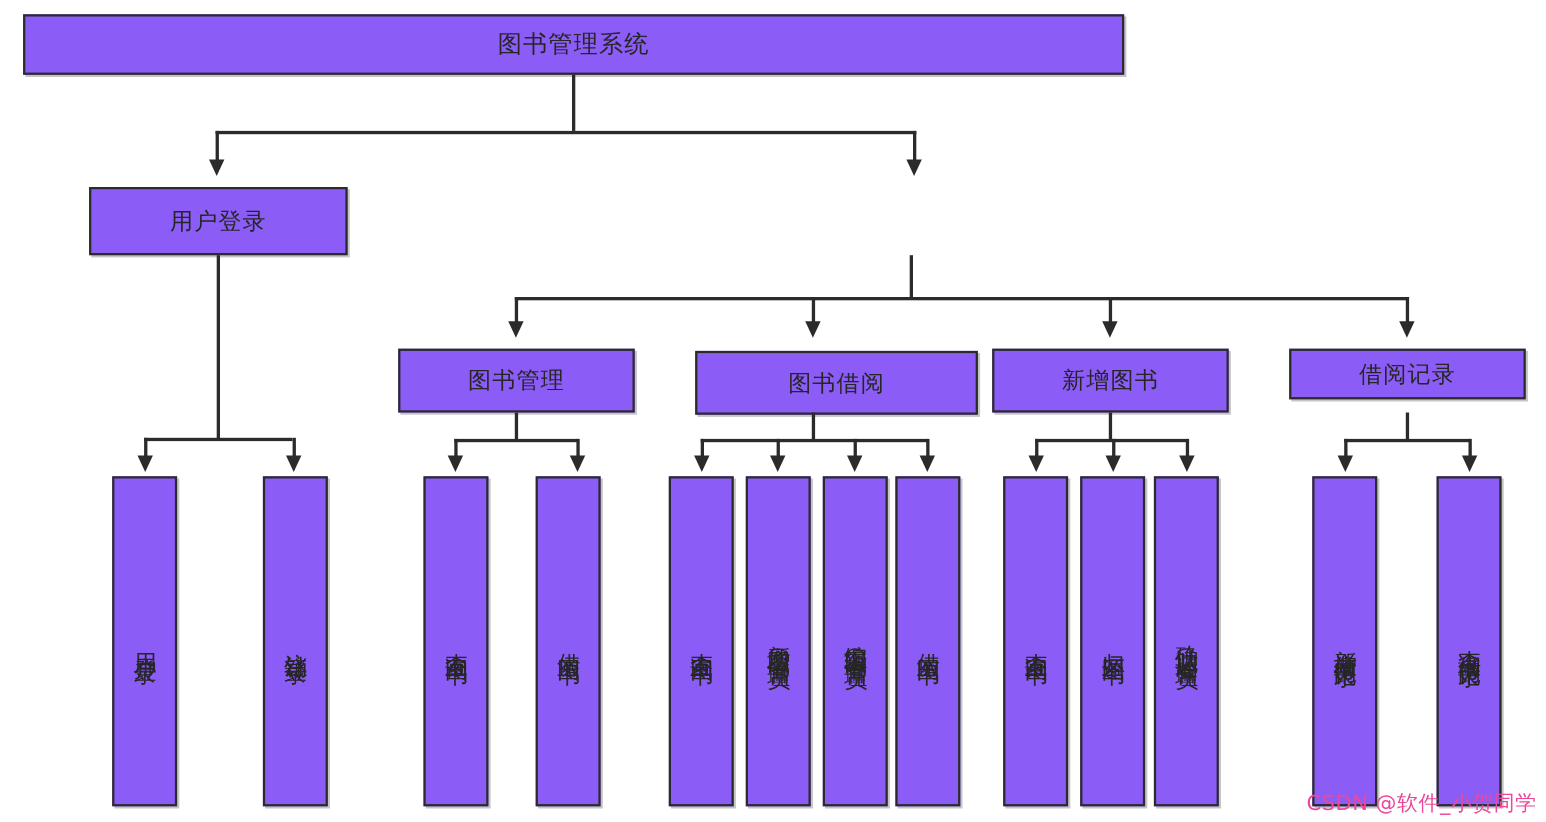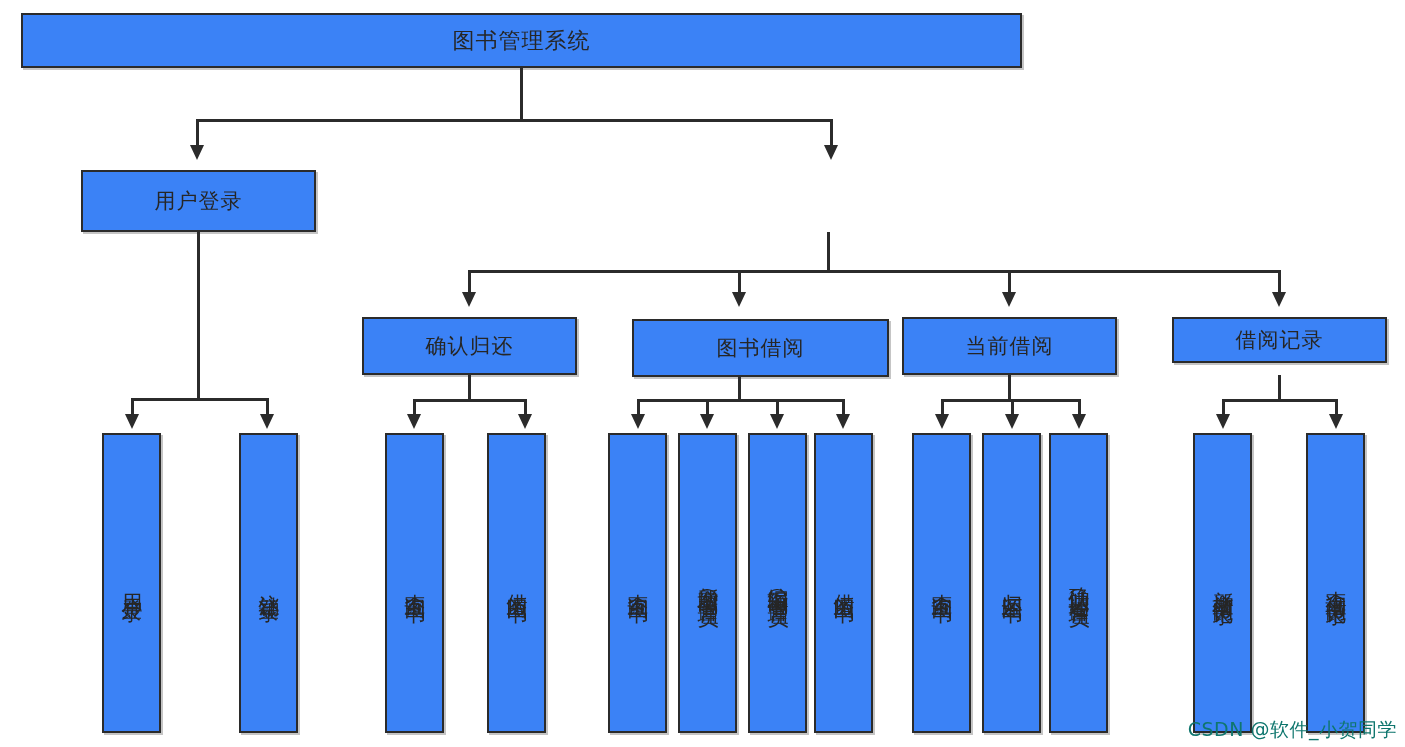"图书管理系统" .node { background: #3b82f6 -> #8b5cf6 }
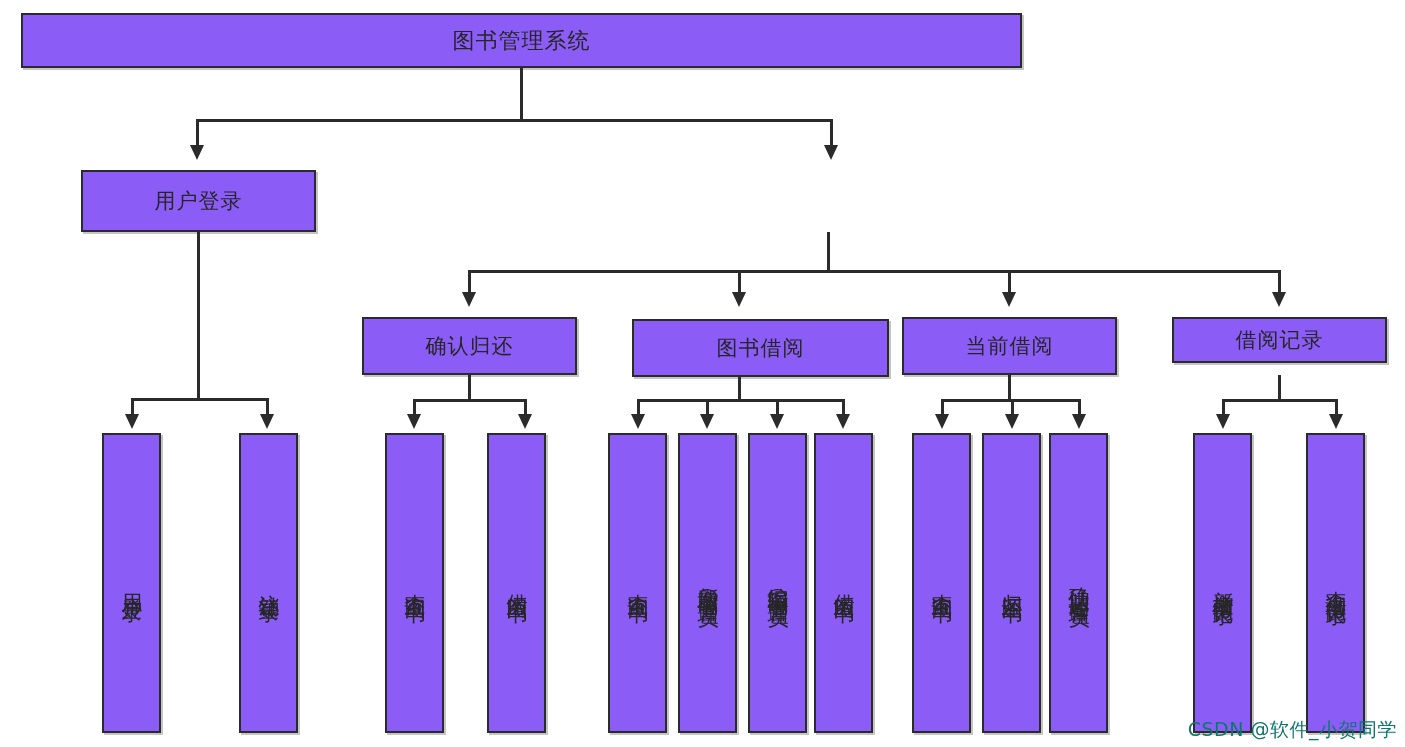"确认归还" span.label { text: 确认归还 -> 图书管理 }
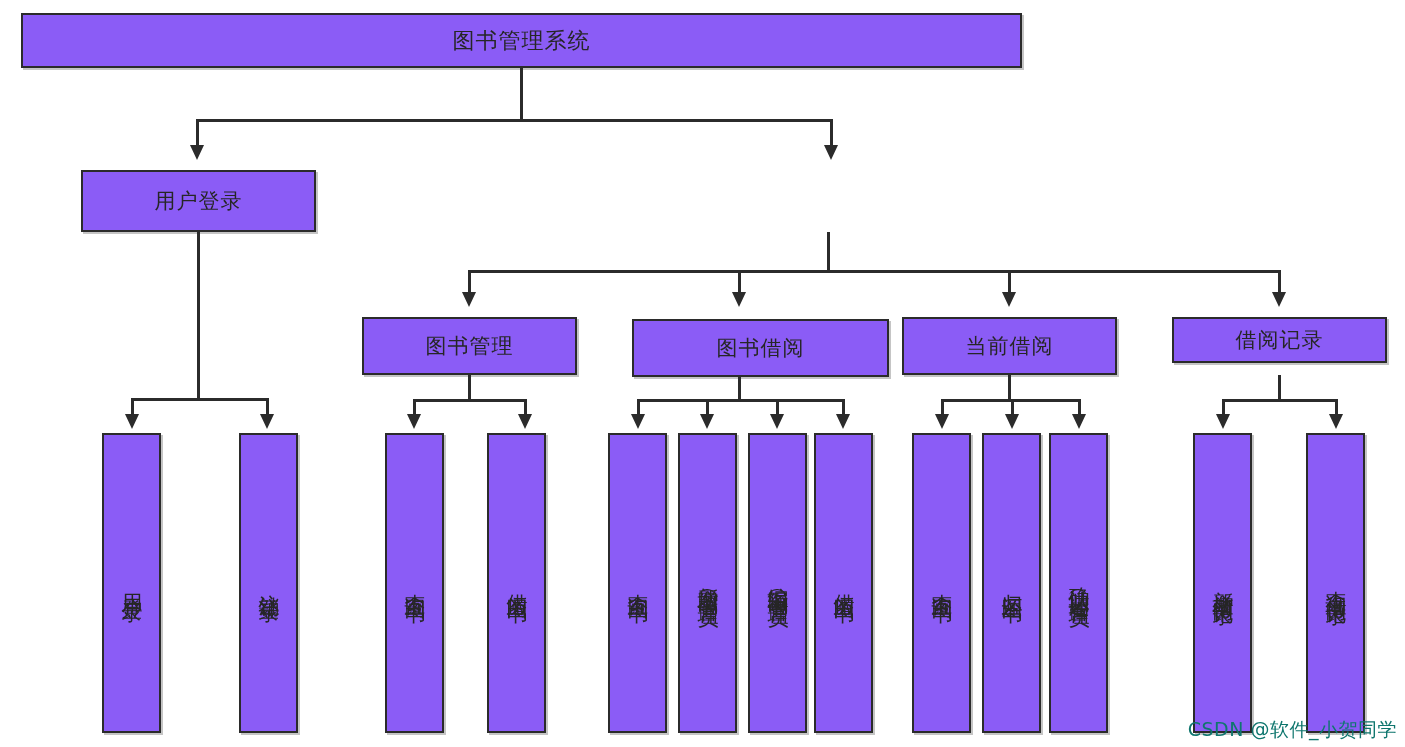"当前借阅" span.label { text: 当前借阅 -> 新增图书 }
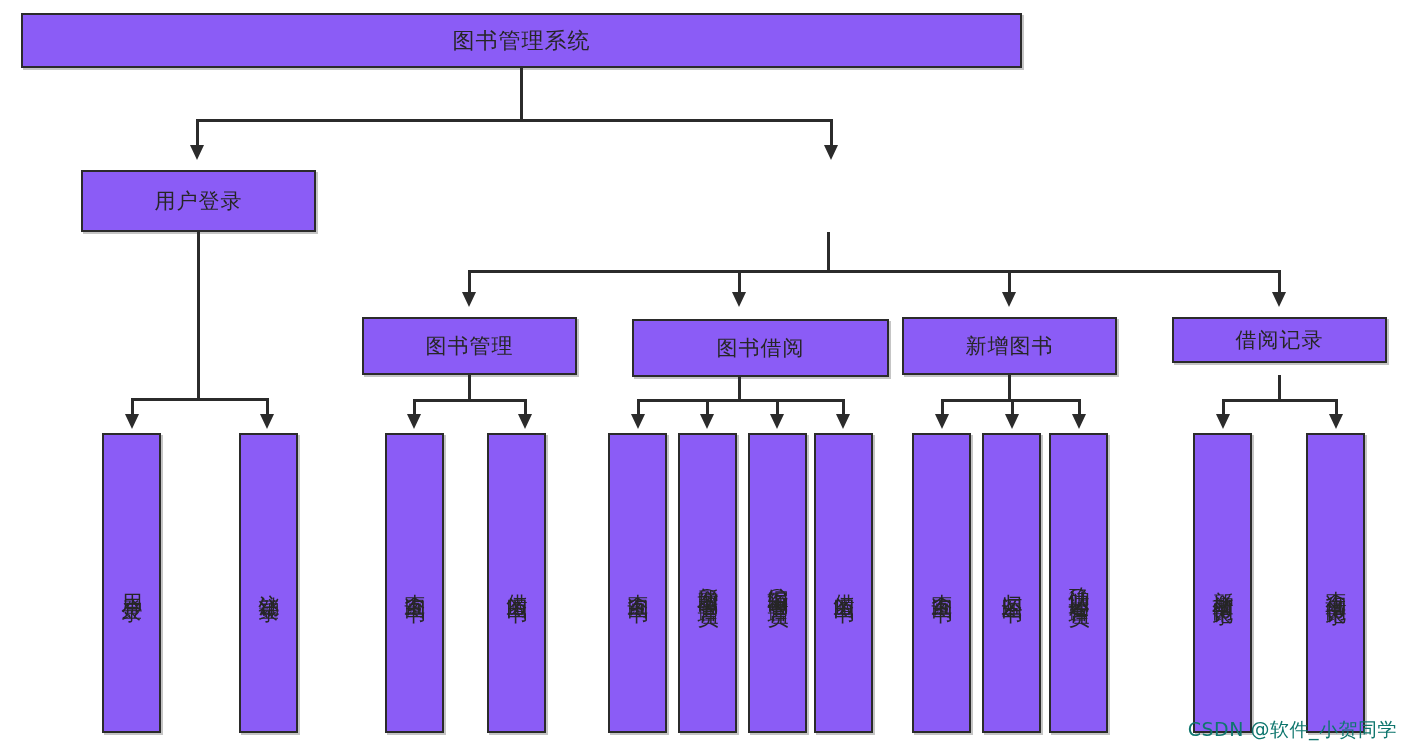"CSDN @软件_小贺同学" #watermark { color: #0f766e -> #ec4899 }
